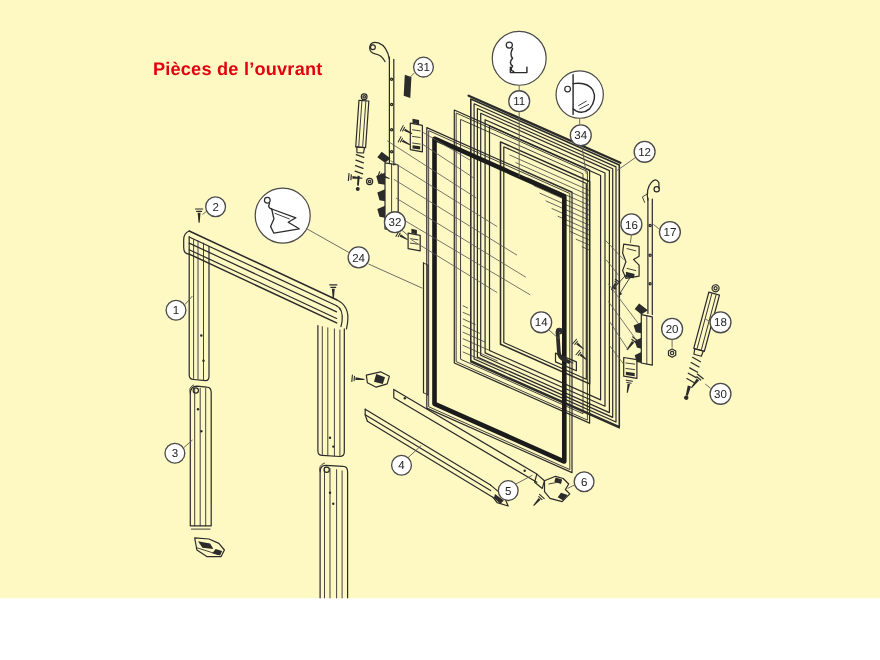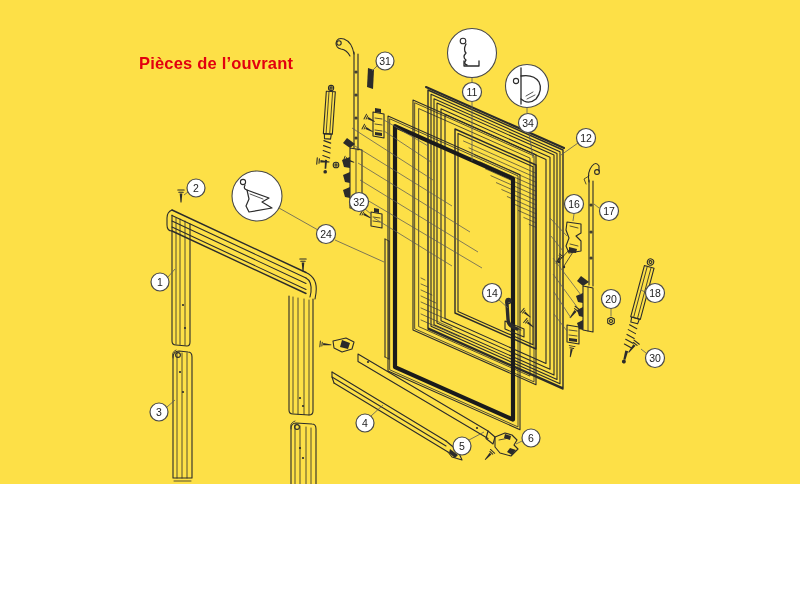"Pièces de l’ouvrant" .stage { background: #fde047 -> #fef9c3; height: 484px -> 544px }
